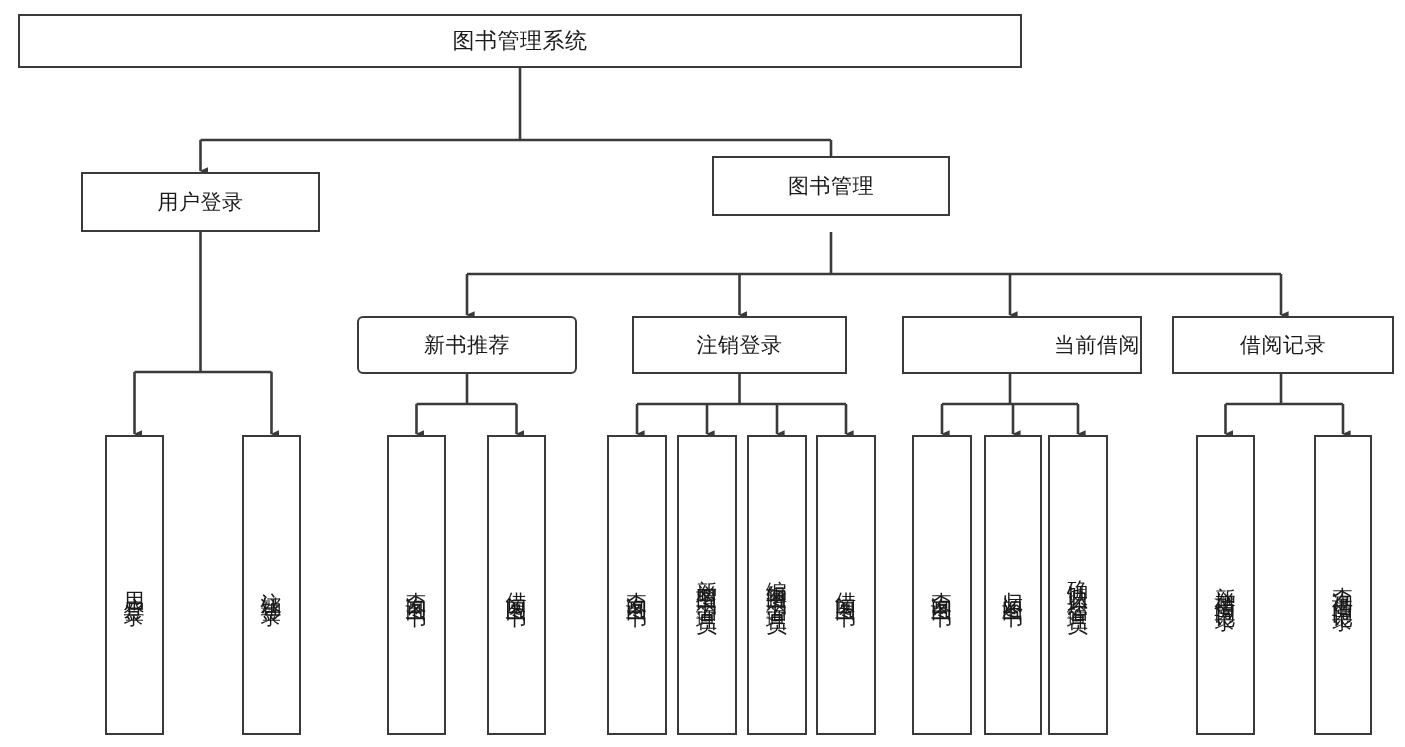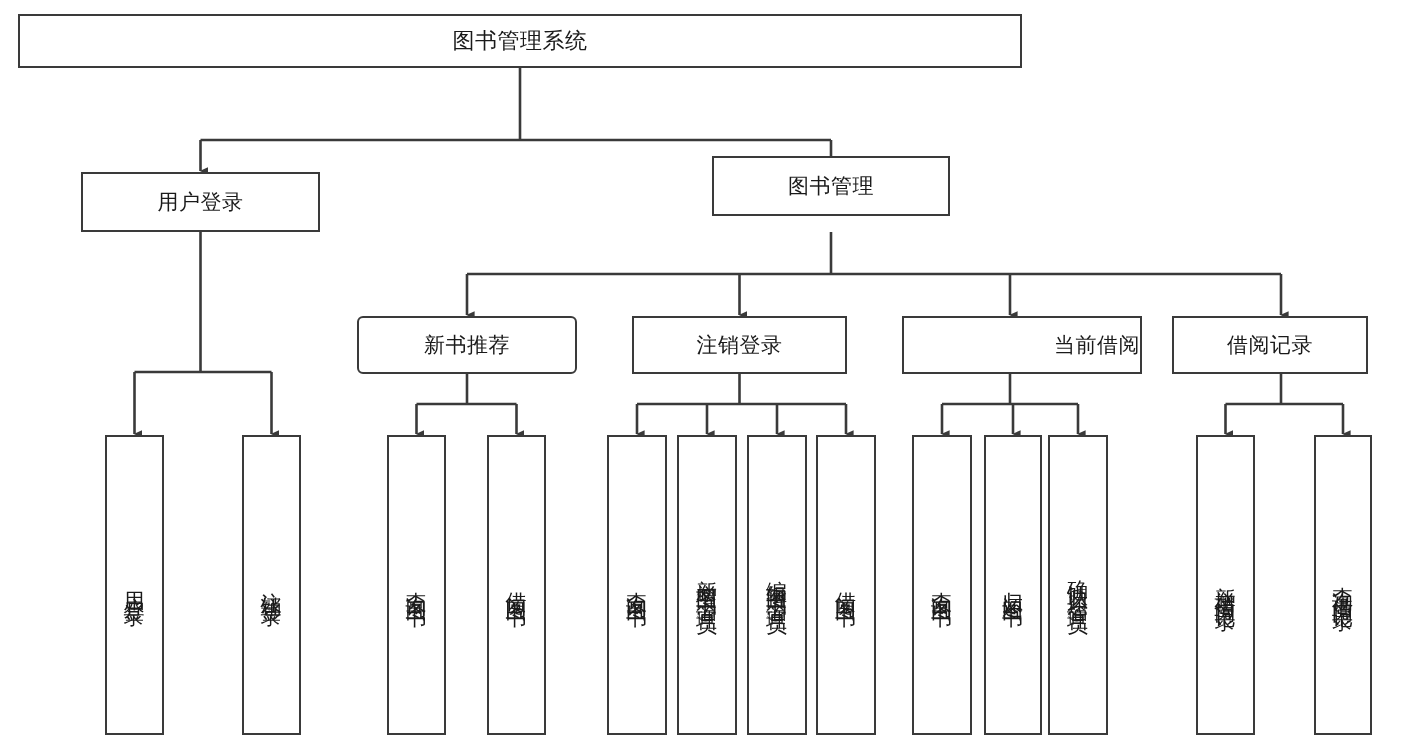"借阅记录" div.node { width: 196px -> 222px }
